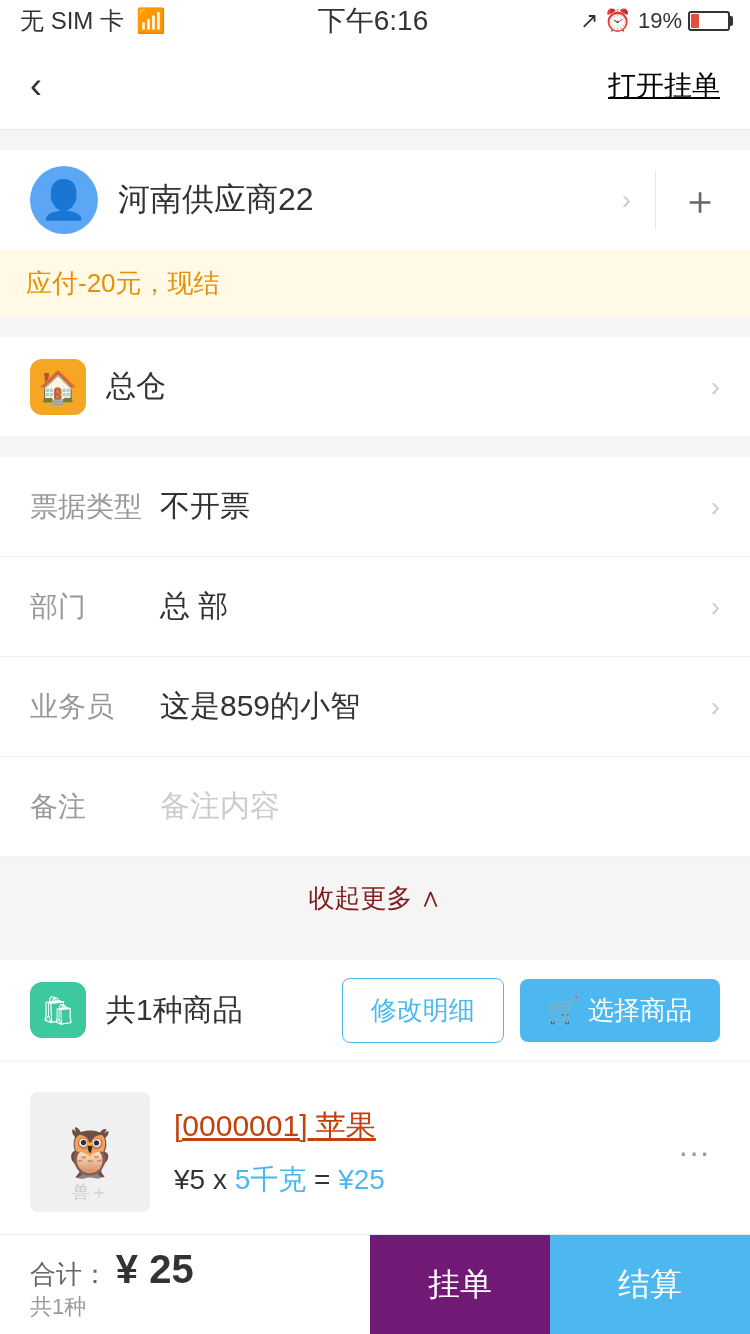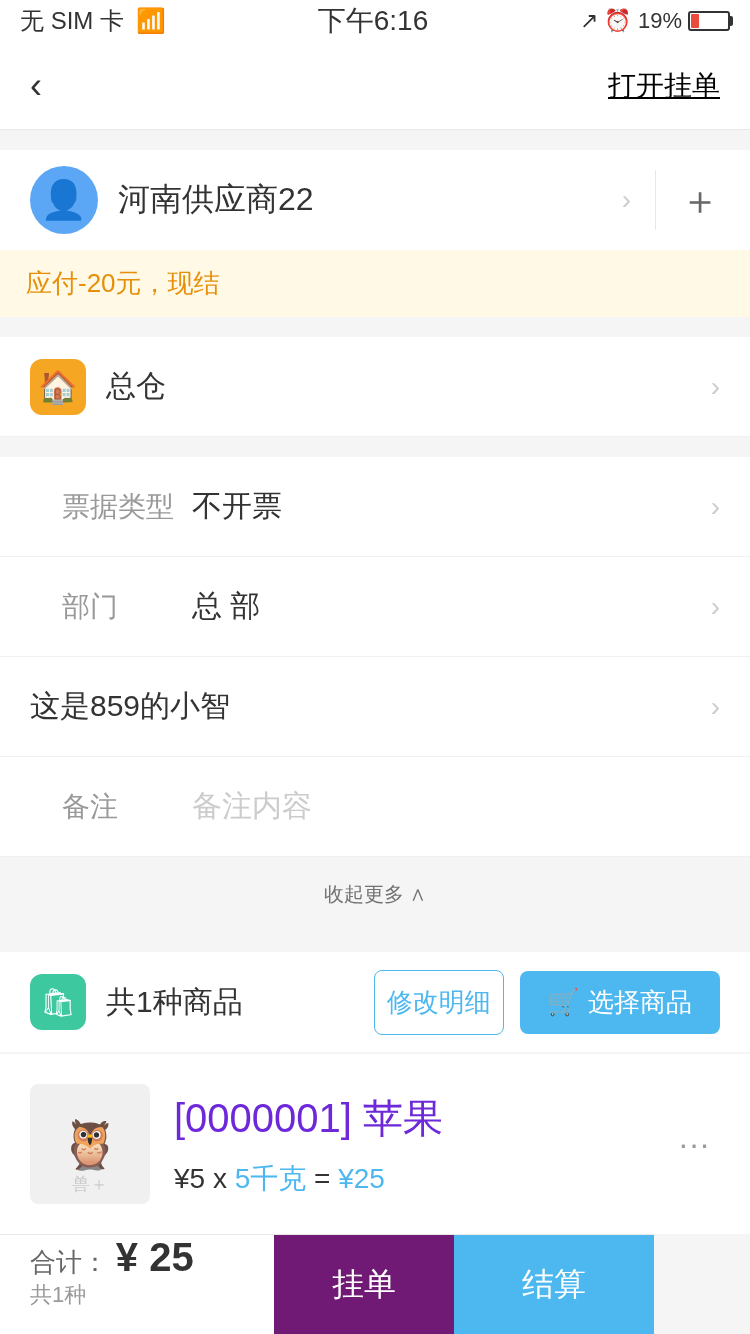"票据类型" .list-row-label { margin-left: 32px -> none }
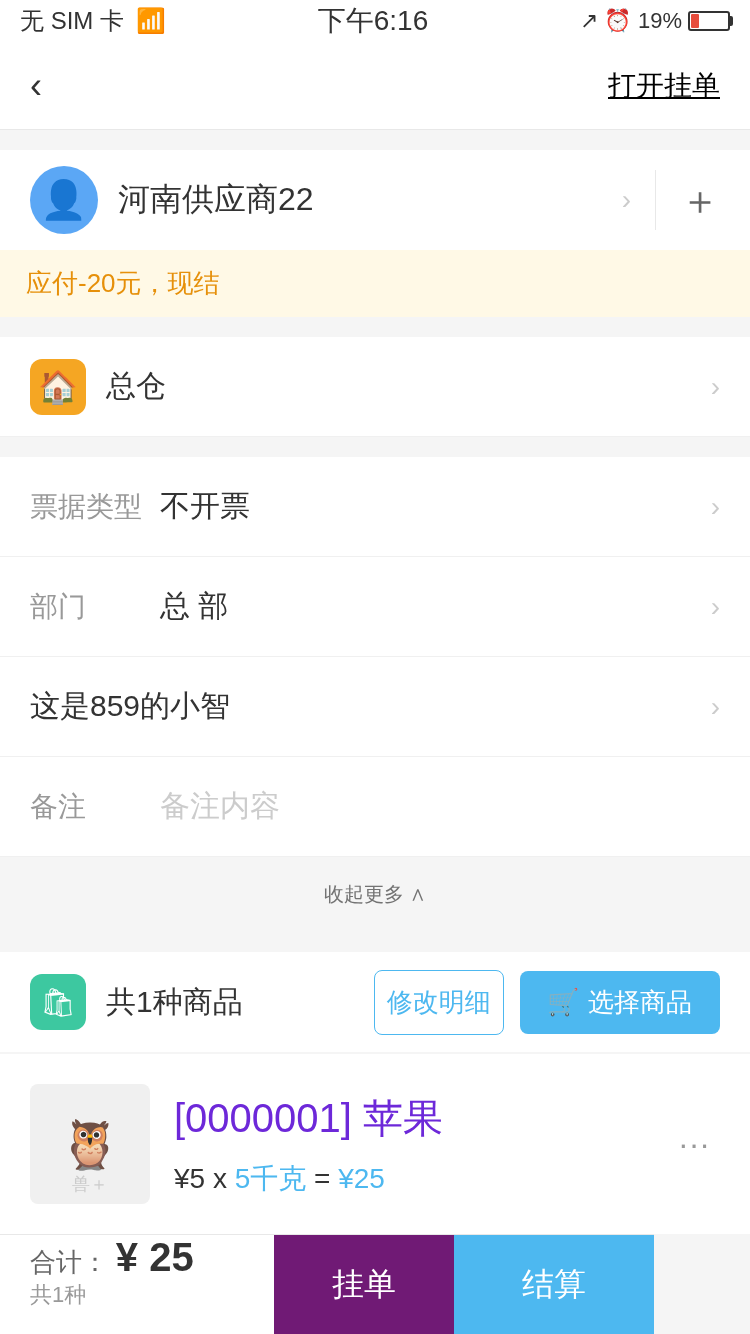"业务员" span.list-row-label { html: none -> <span>业务员</span> }
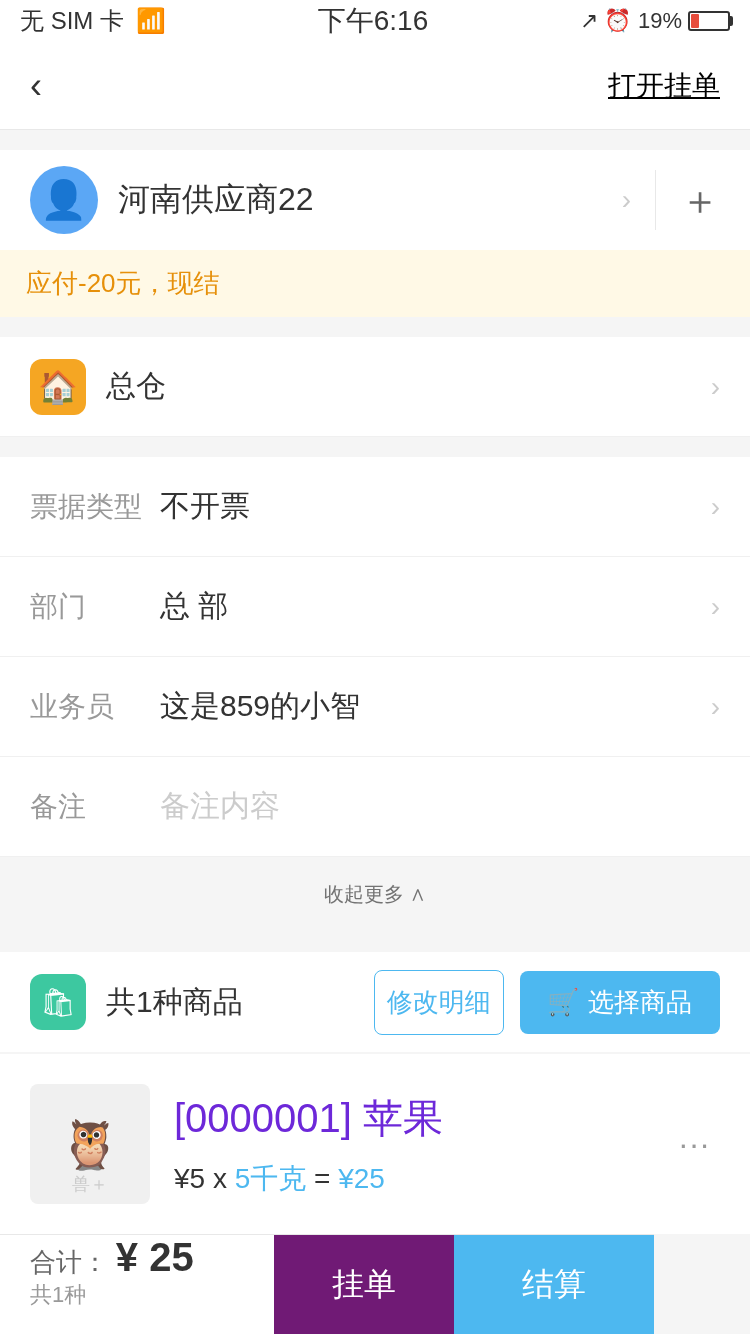"收起更多 ∧" .collapse-row { color: #737373 -> #7f1d1d; font-size: 20px -> 26px }
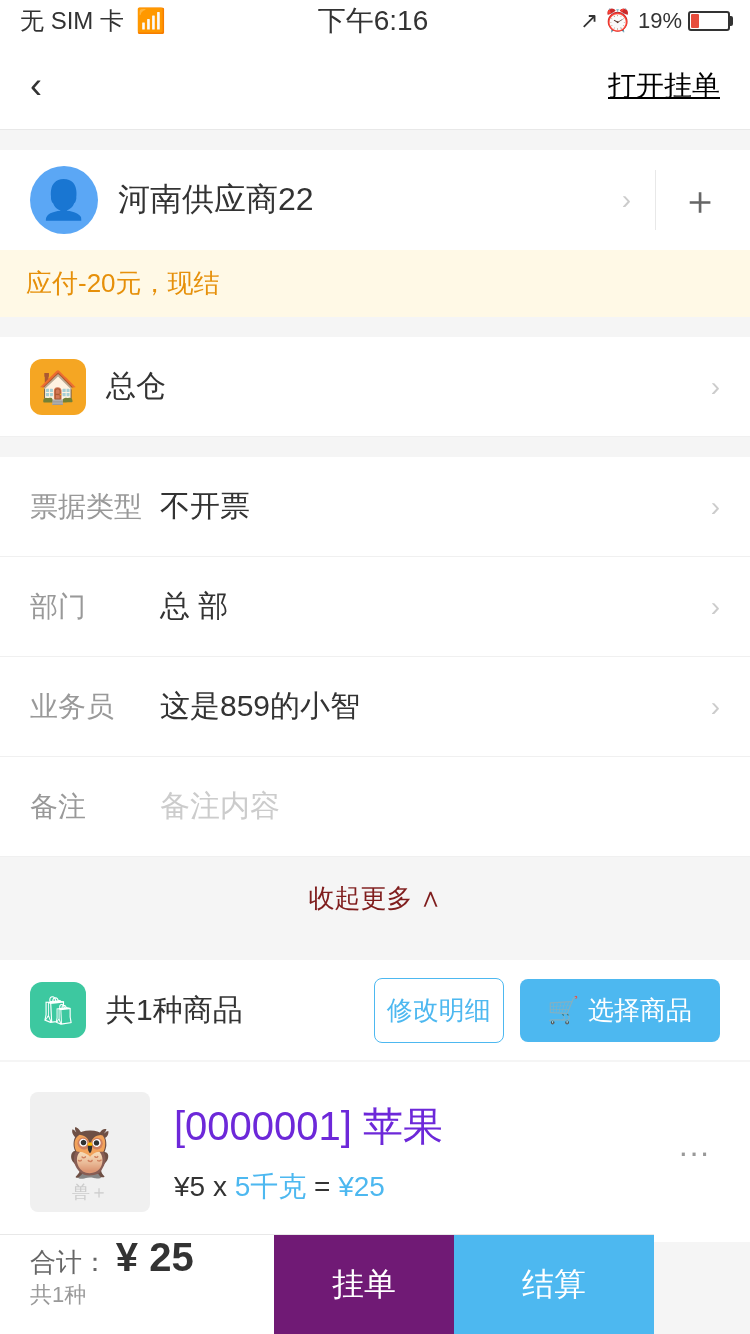"修改明细" .btn-outline { padding: 14px 12px -> 14px 28px }
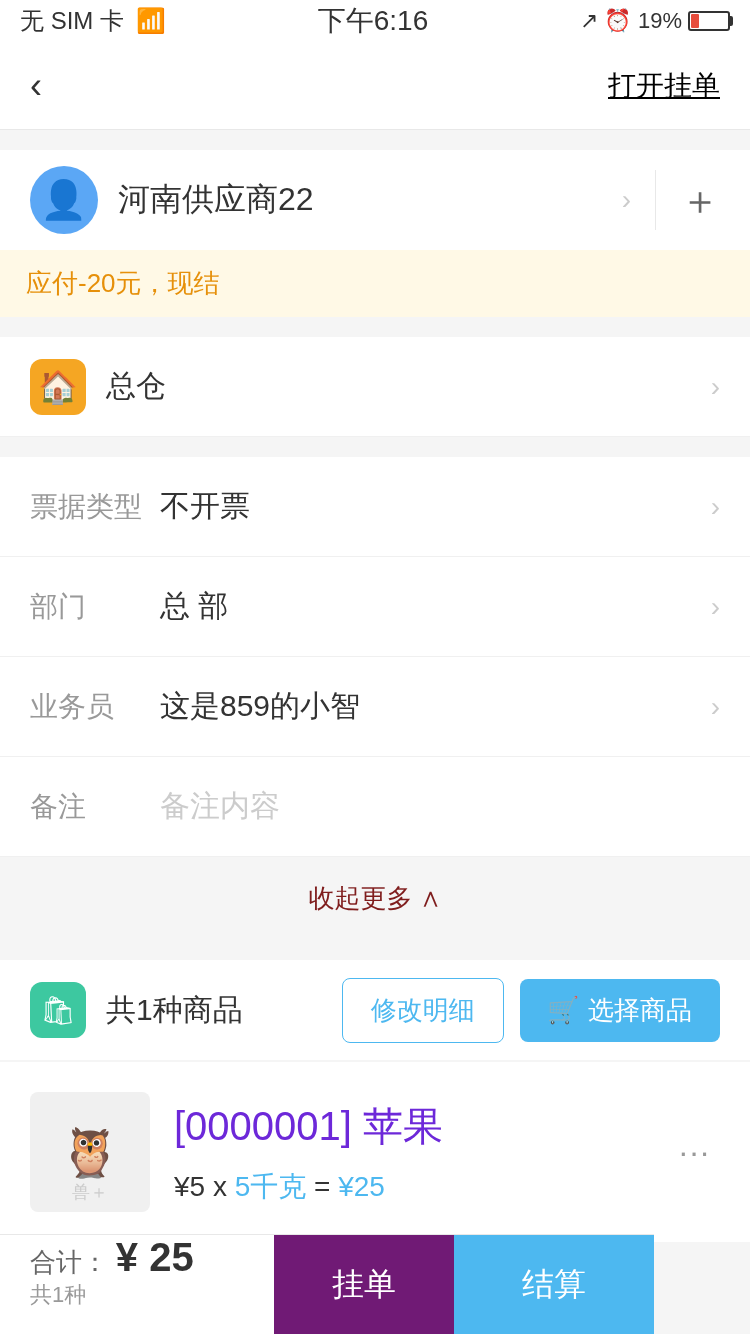"[0000001] 苹果" .product-name { color: #6d28d9 -> #c2410c; font-size: 40px -> 30px; text-decoration: none -> underline }
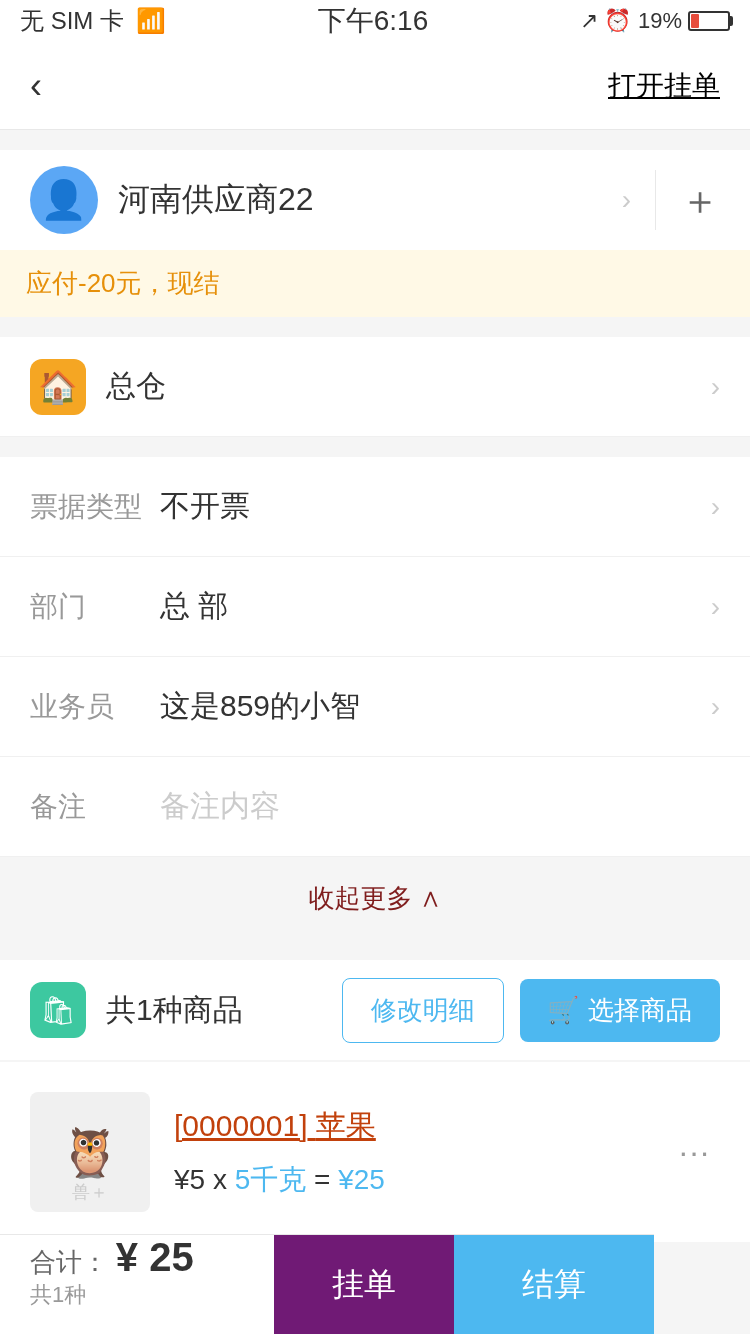"合计： ¥ 25" .bottom-bar { align-items: flex-start -> center; width: 654px -> 750px }
